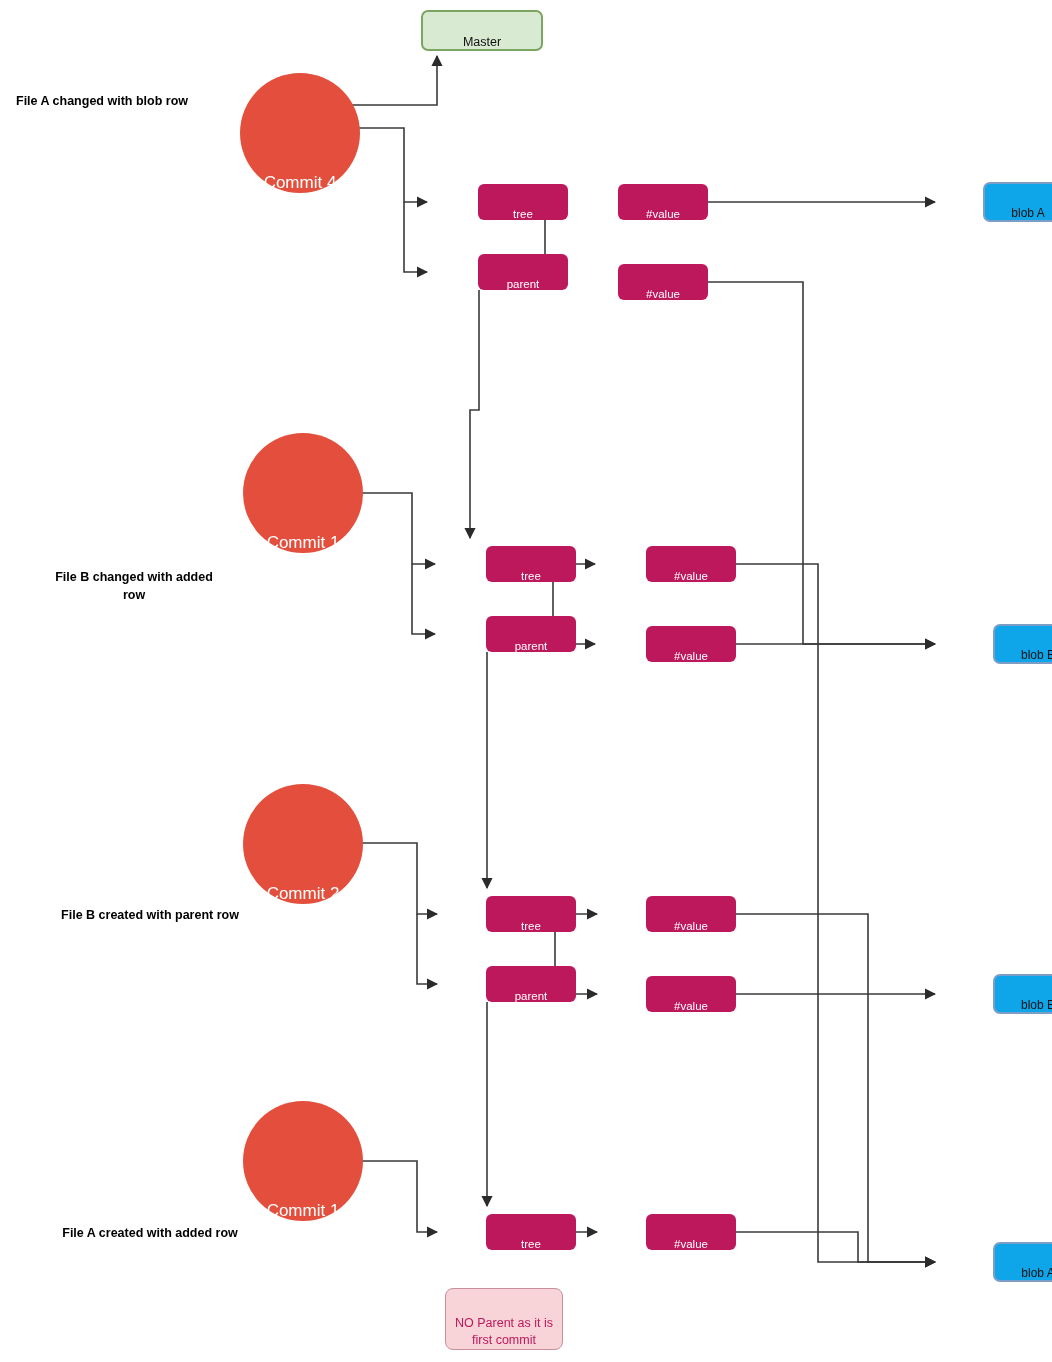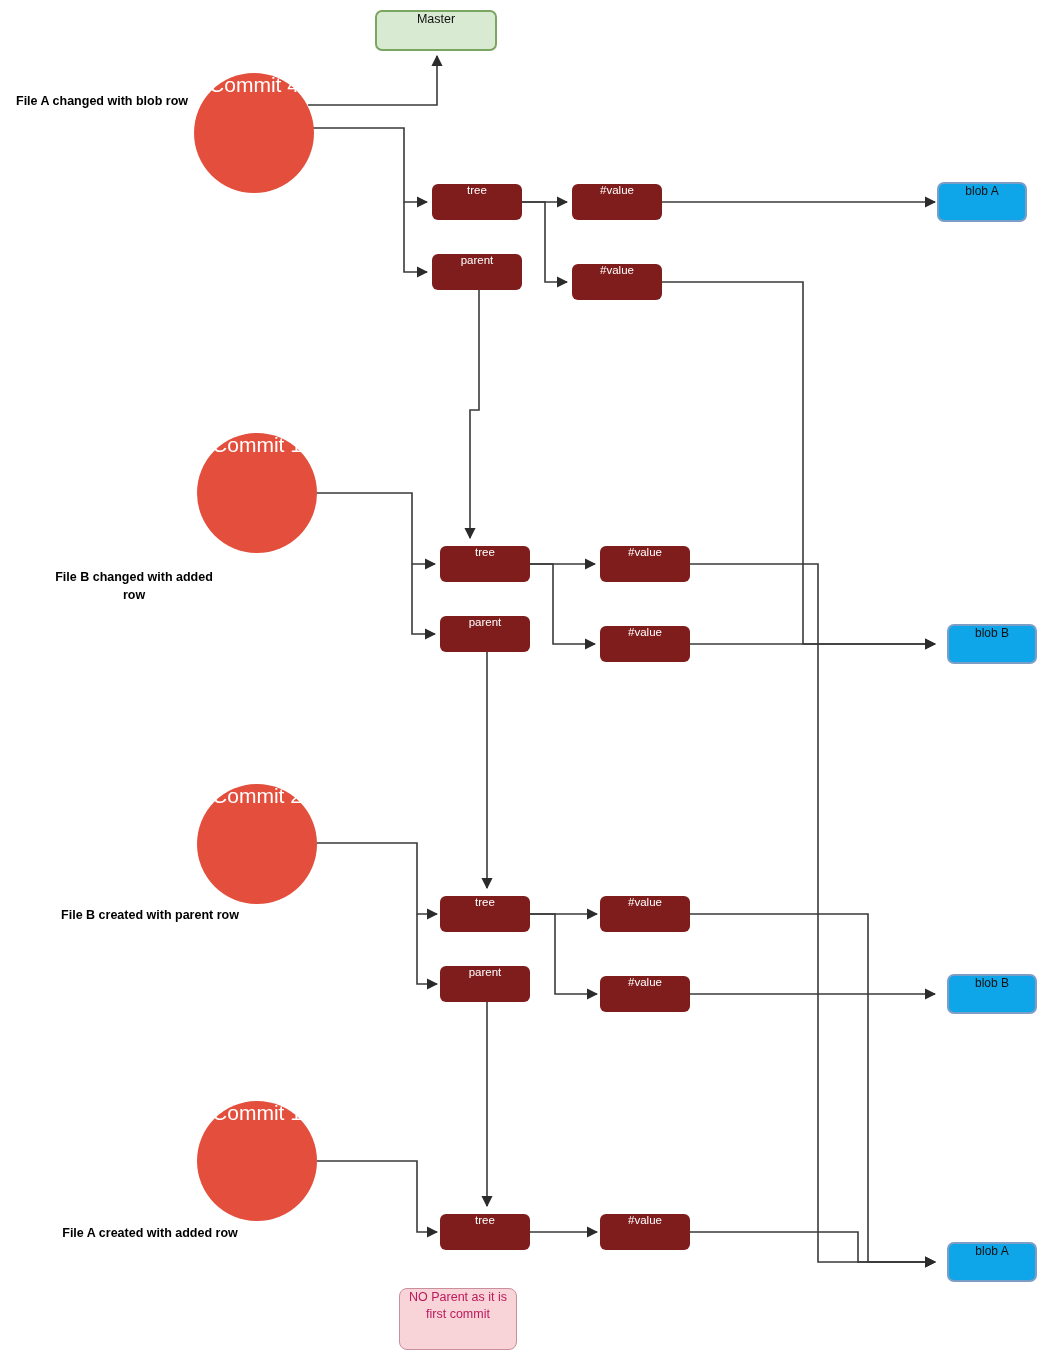"Master" .node { align-items: flex-start -> flex-end; margin-left: none -> 46px }
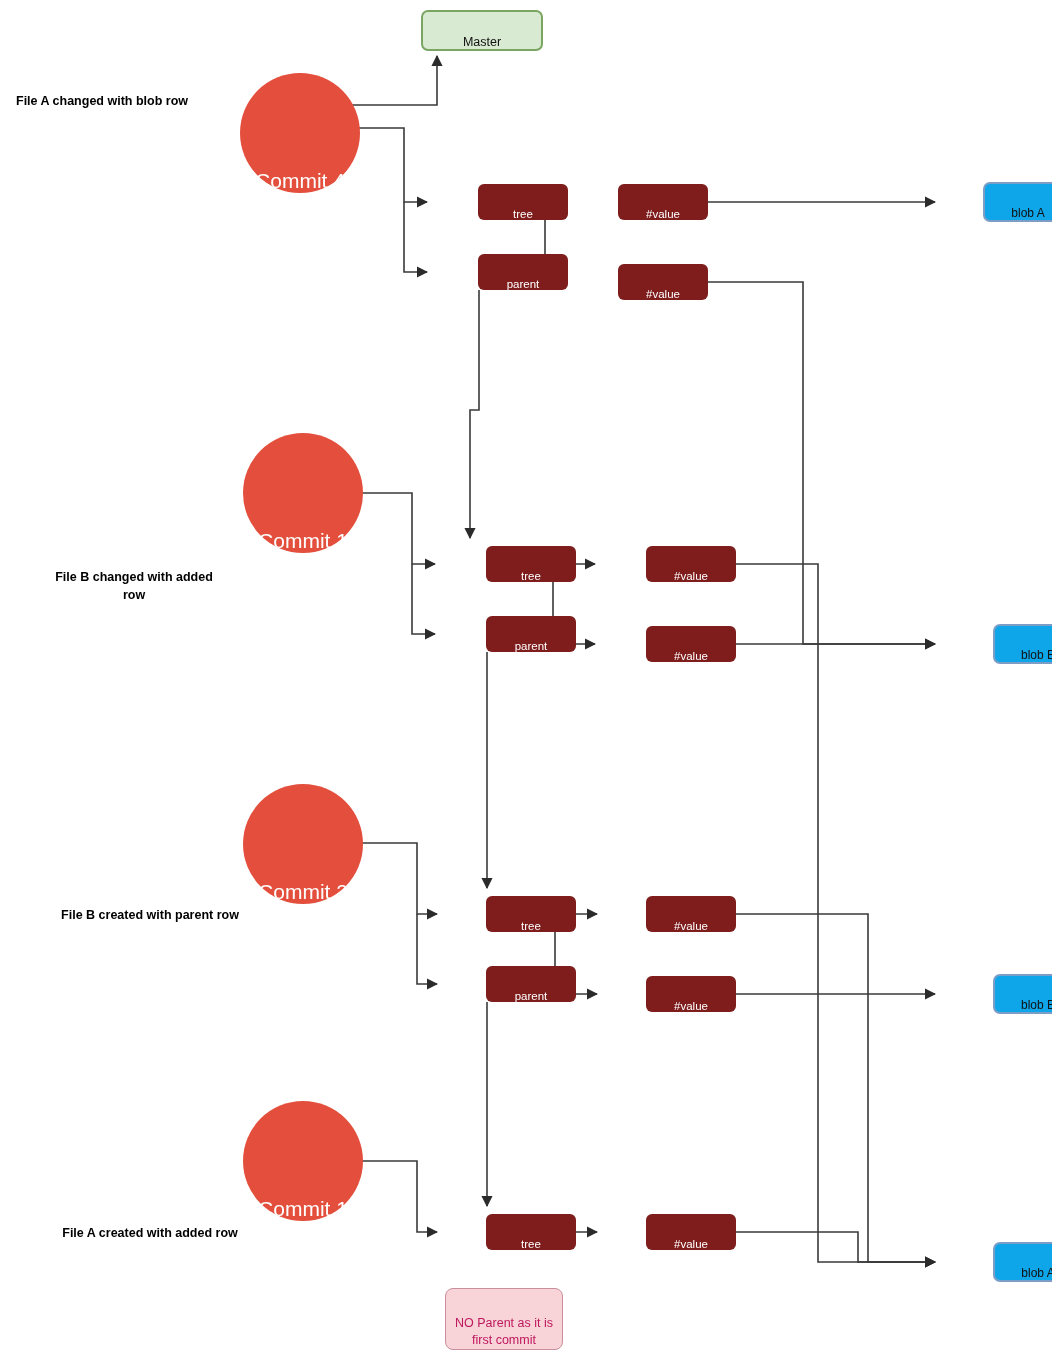"Commit 4" .commit { font-size: 21px -> 17px }
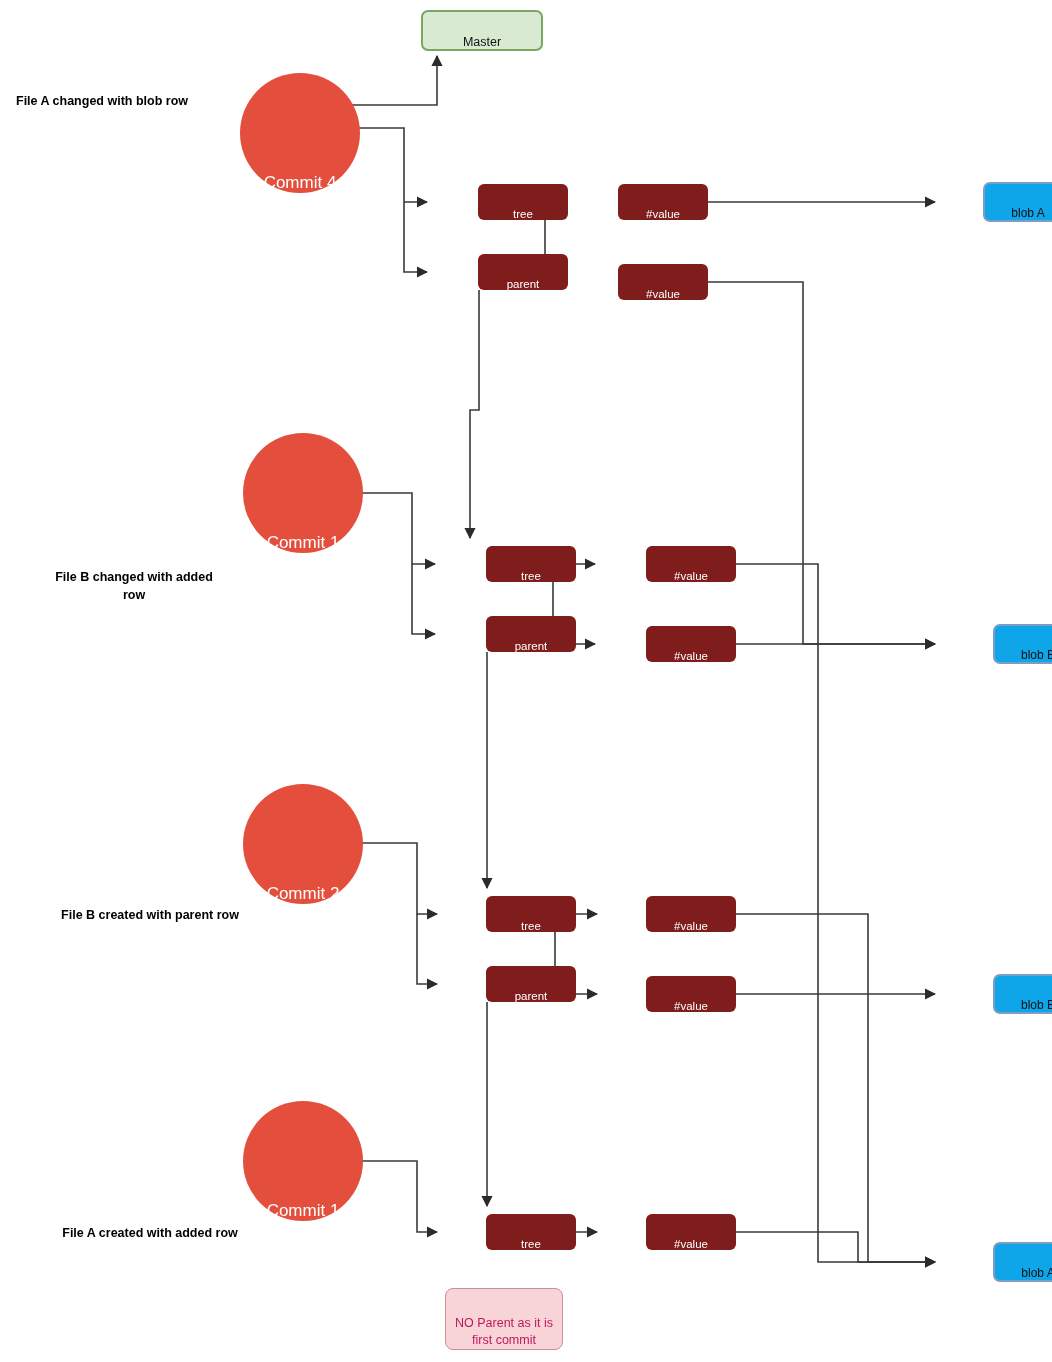"tree" .chip { background: #7f1d1d -> #be185d }
